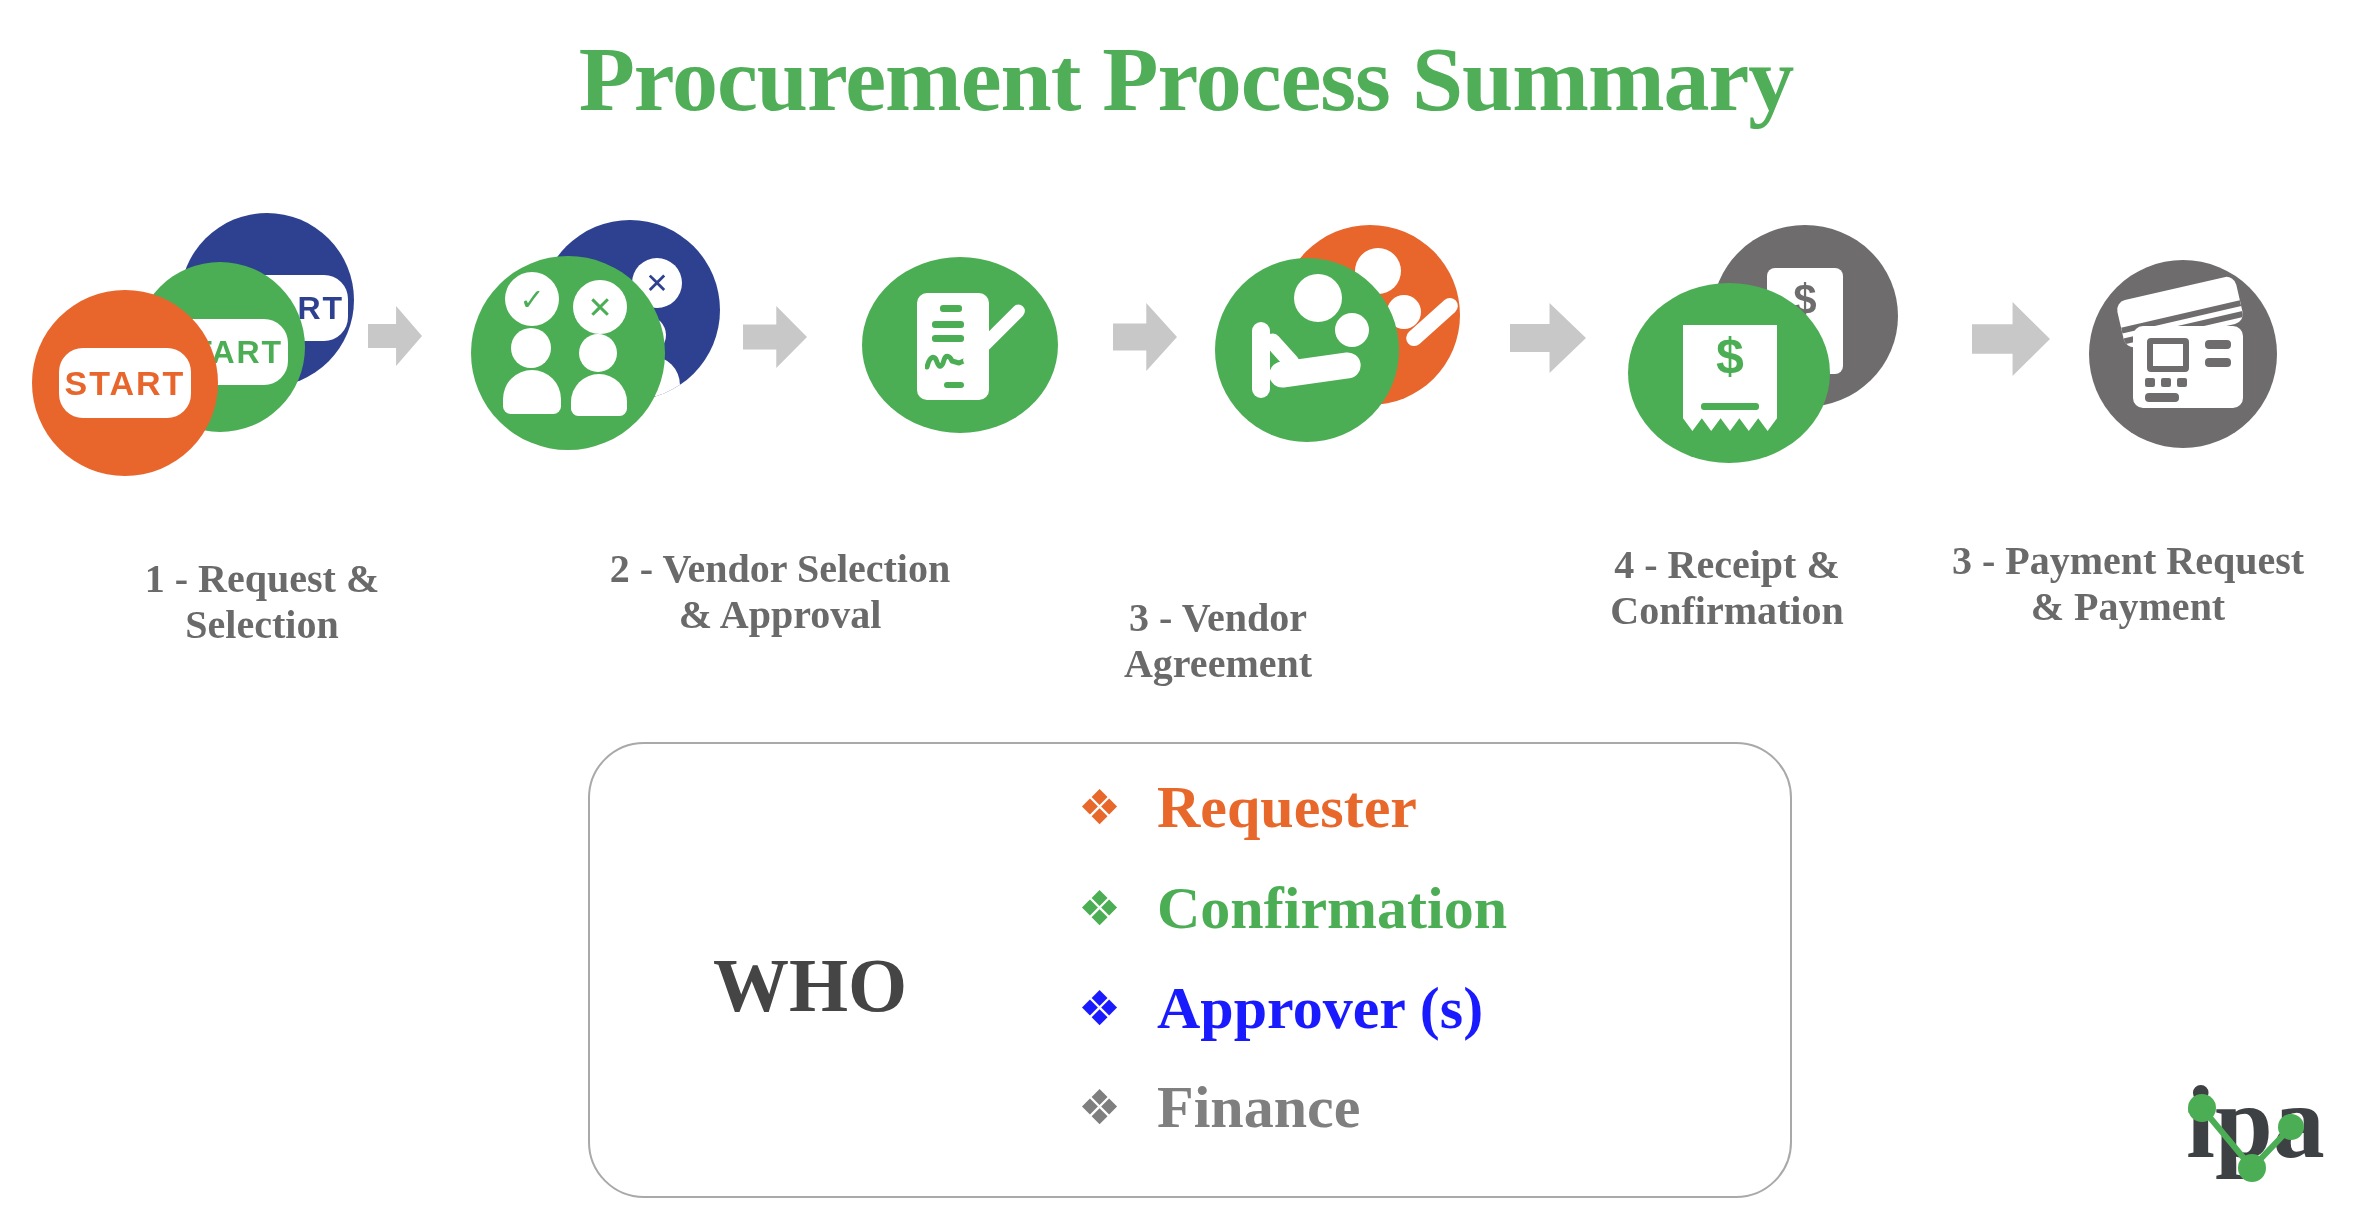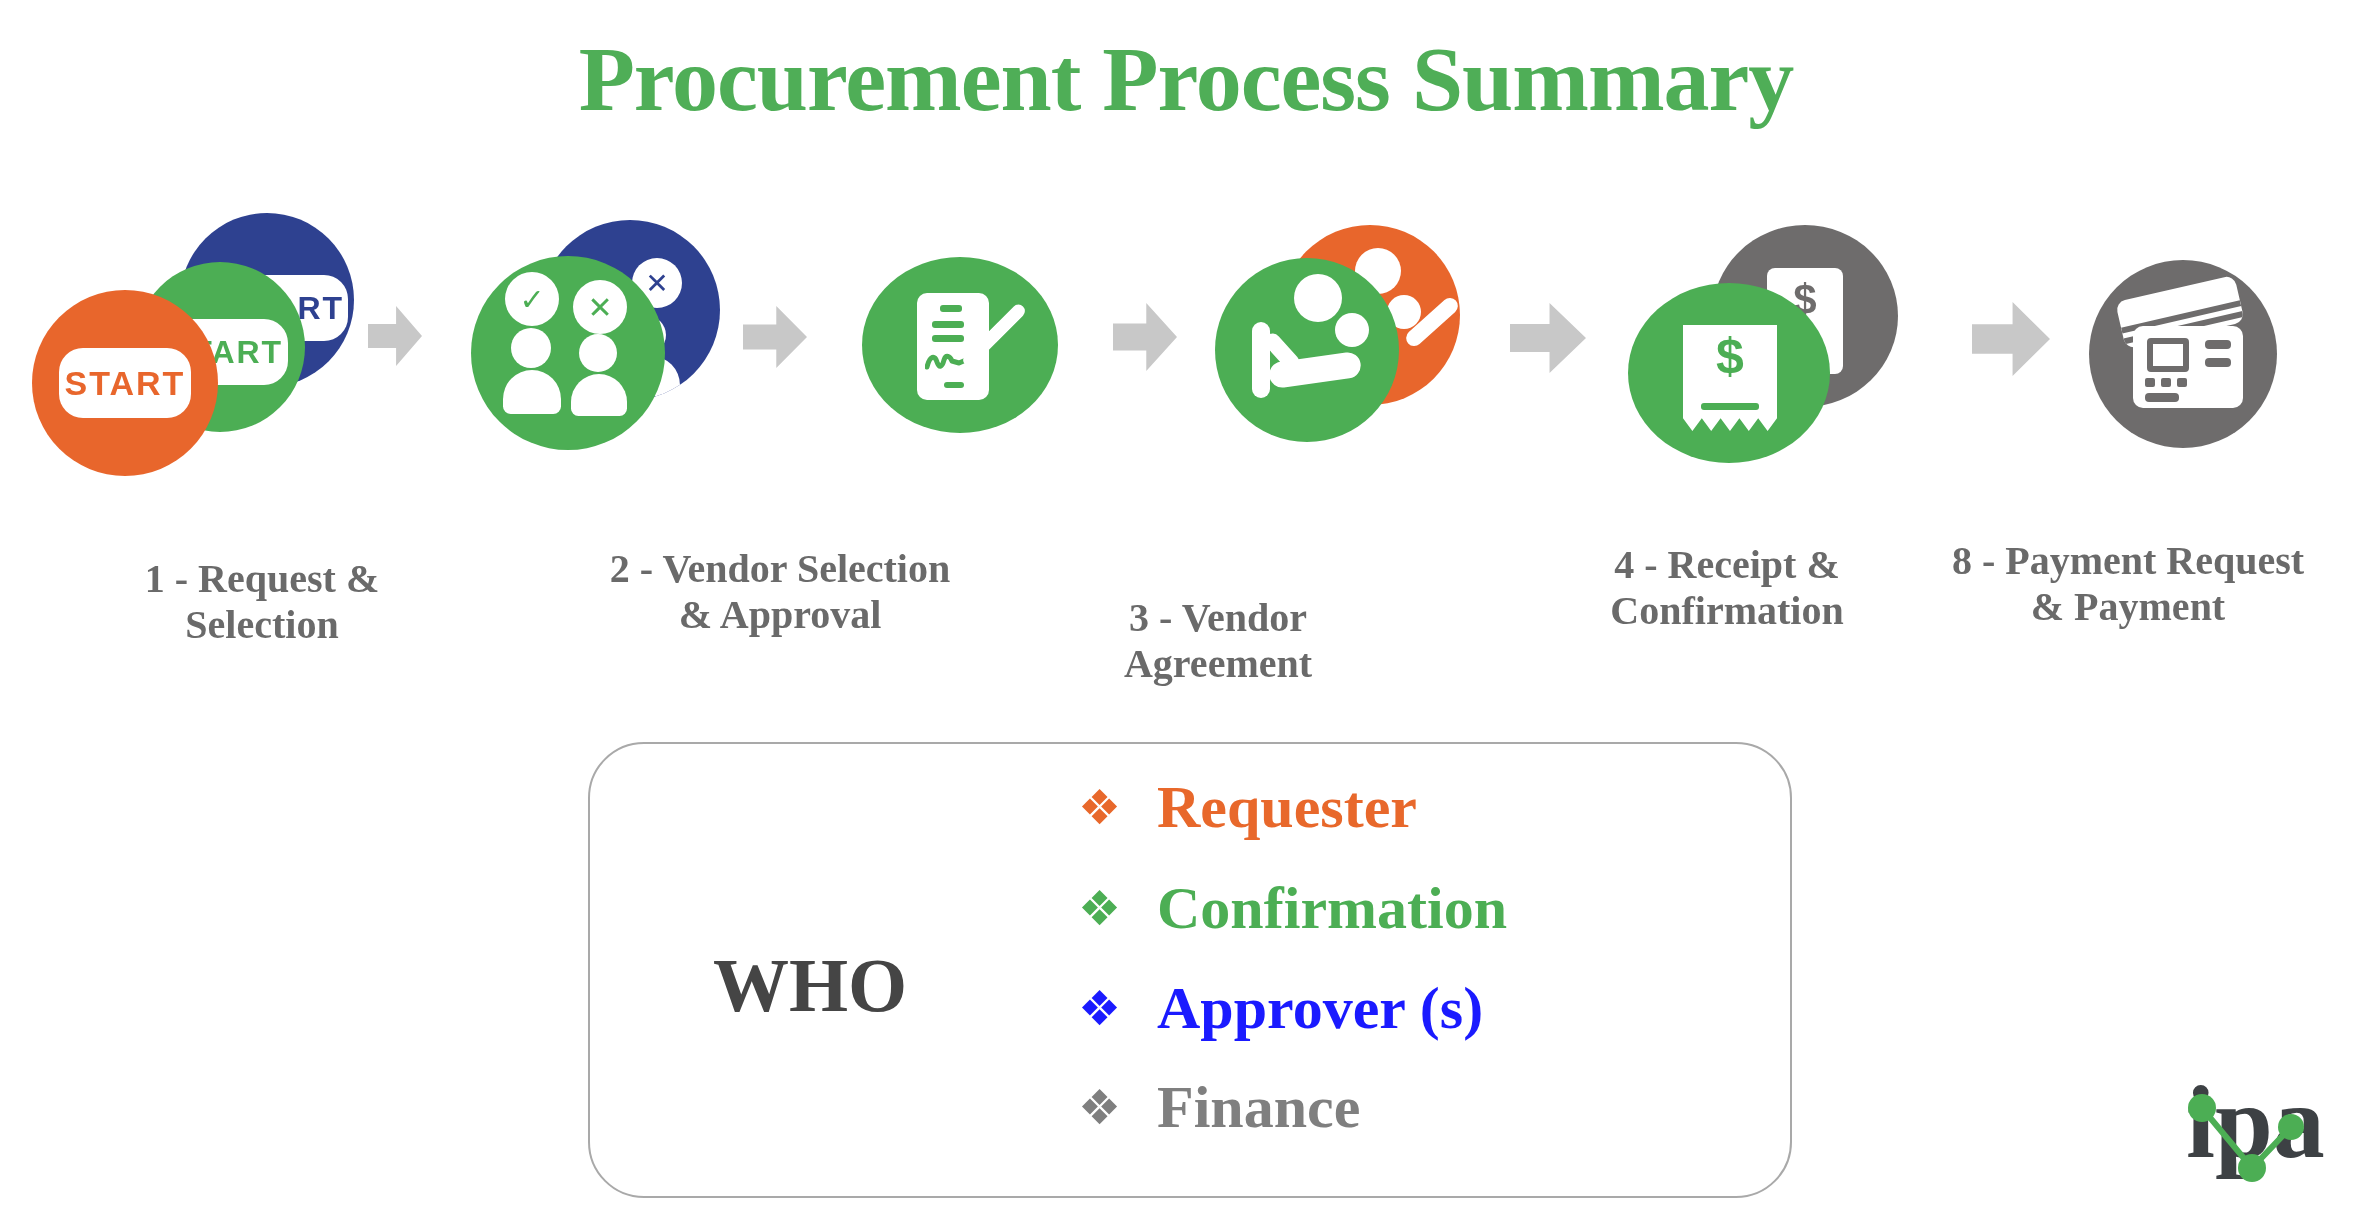"8 - Payment Request" div { text: 8 -> 3 }
